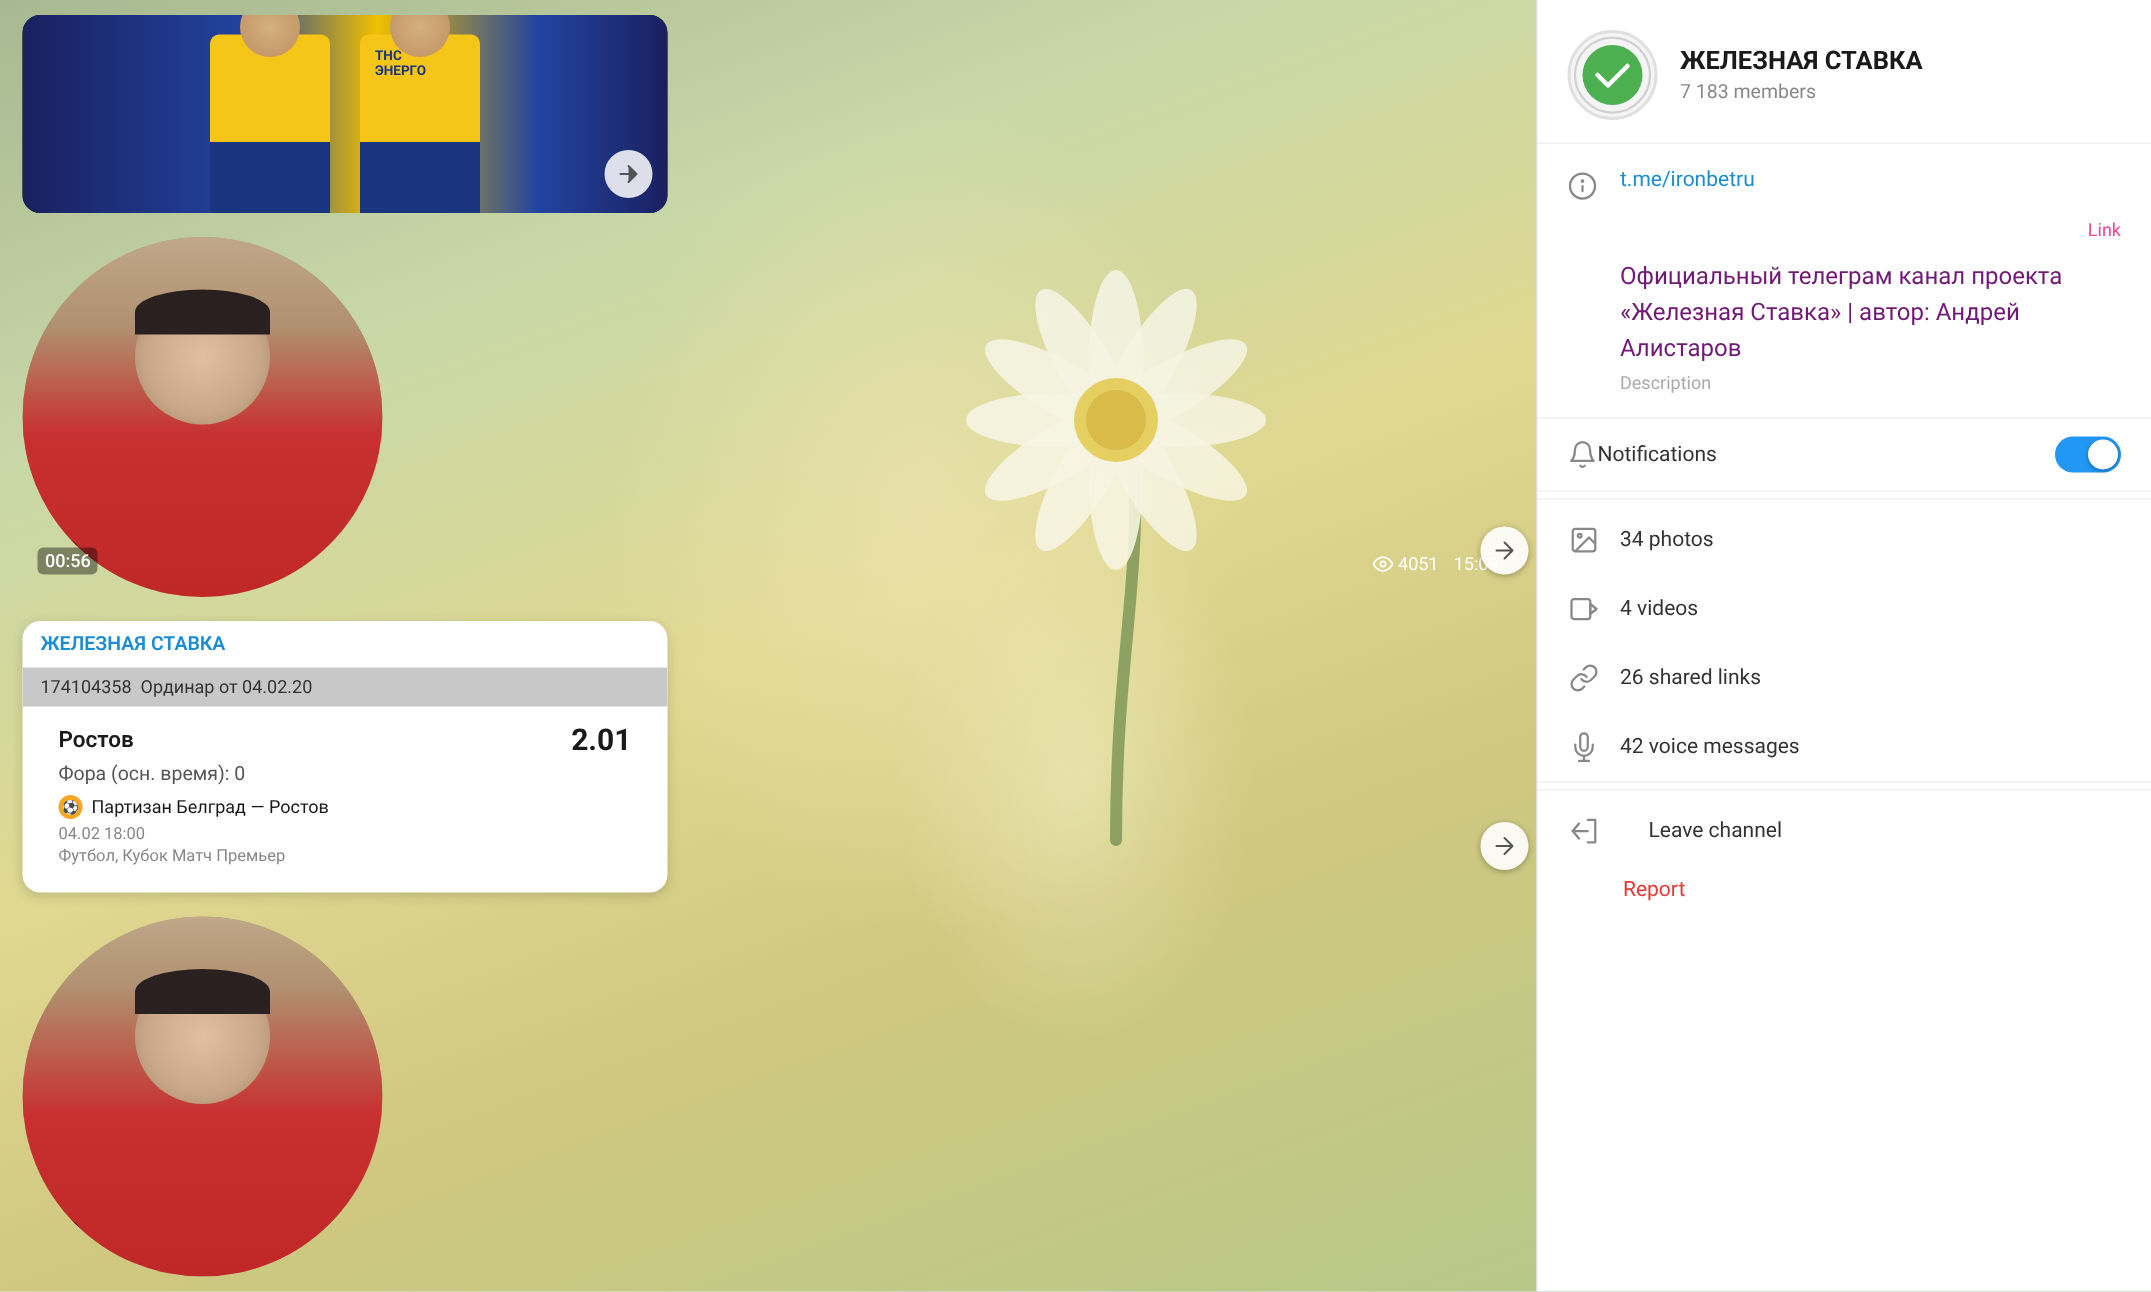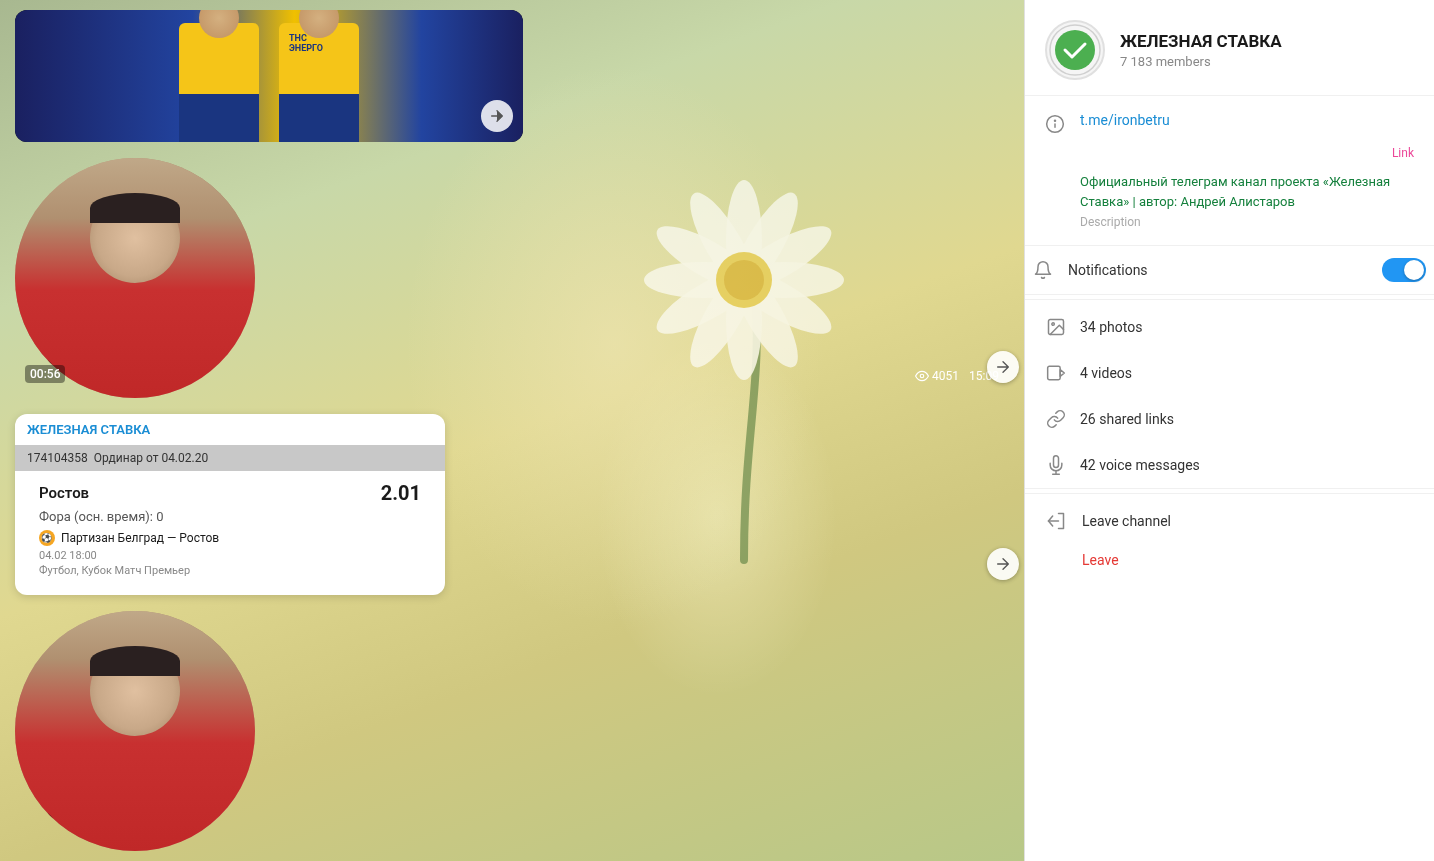"ТНС" .video-message { width: 508px -> 430px }
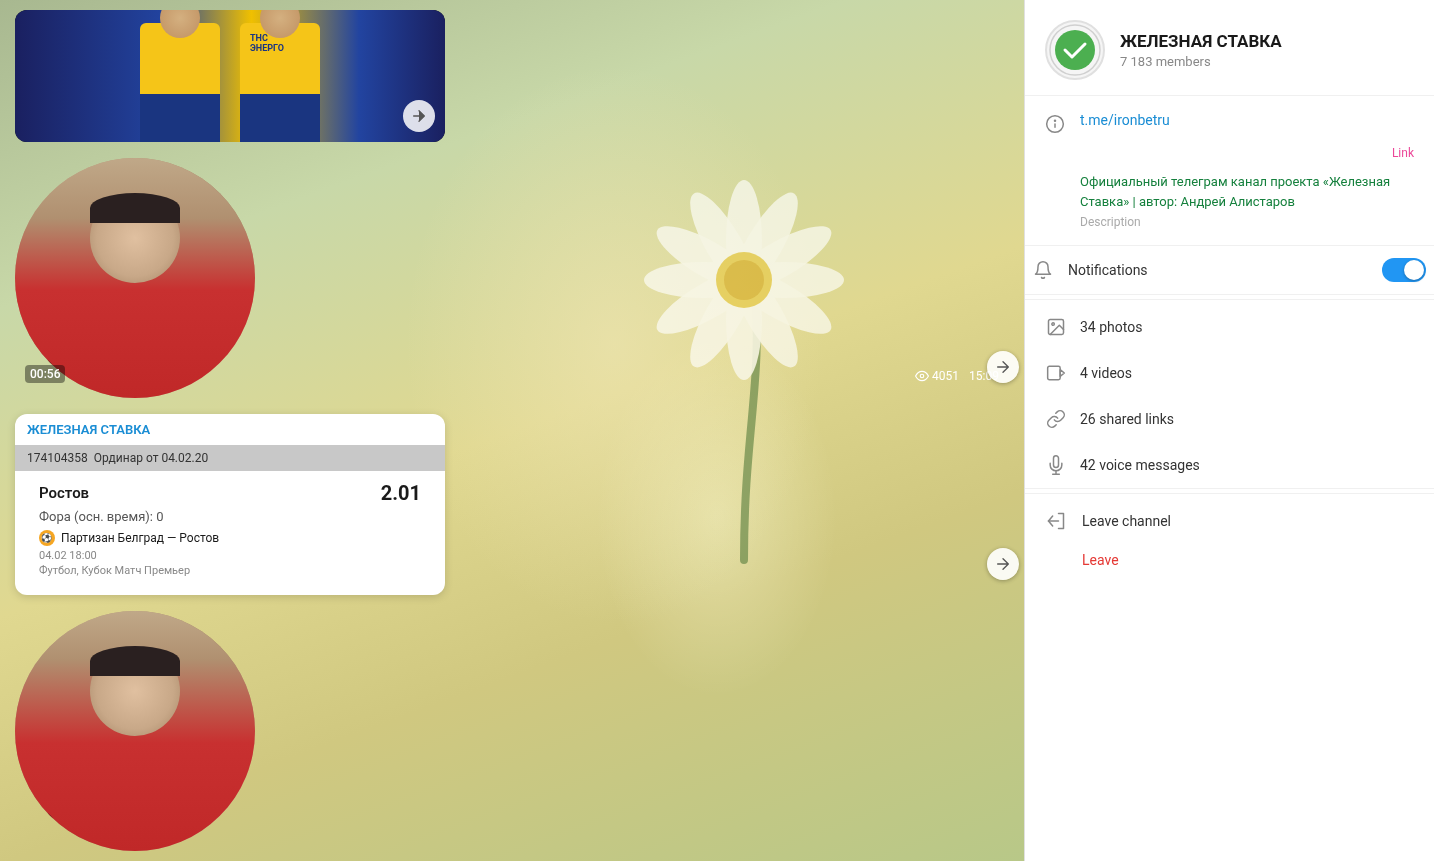"Официальный телеграм канал проекта" .panel-description { color: #15803d -> #701a75; font-size: 13px -> 16px }
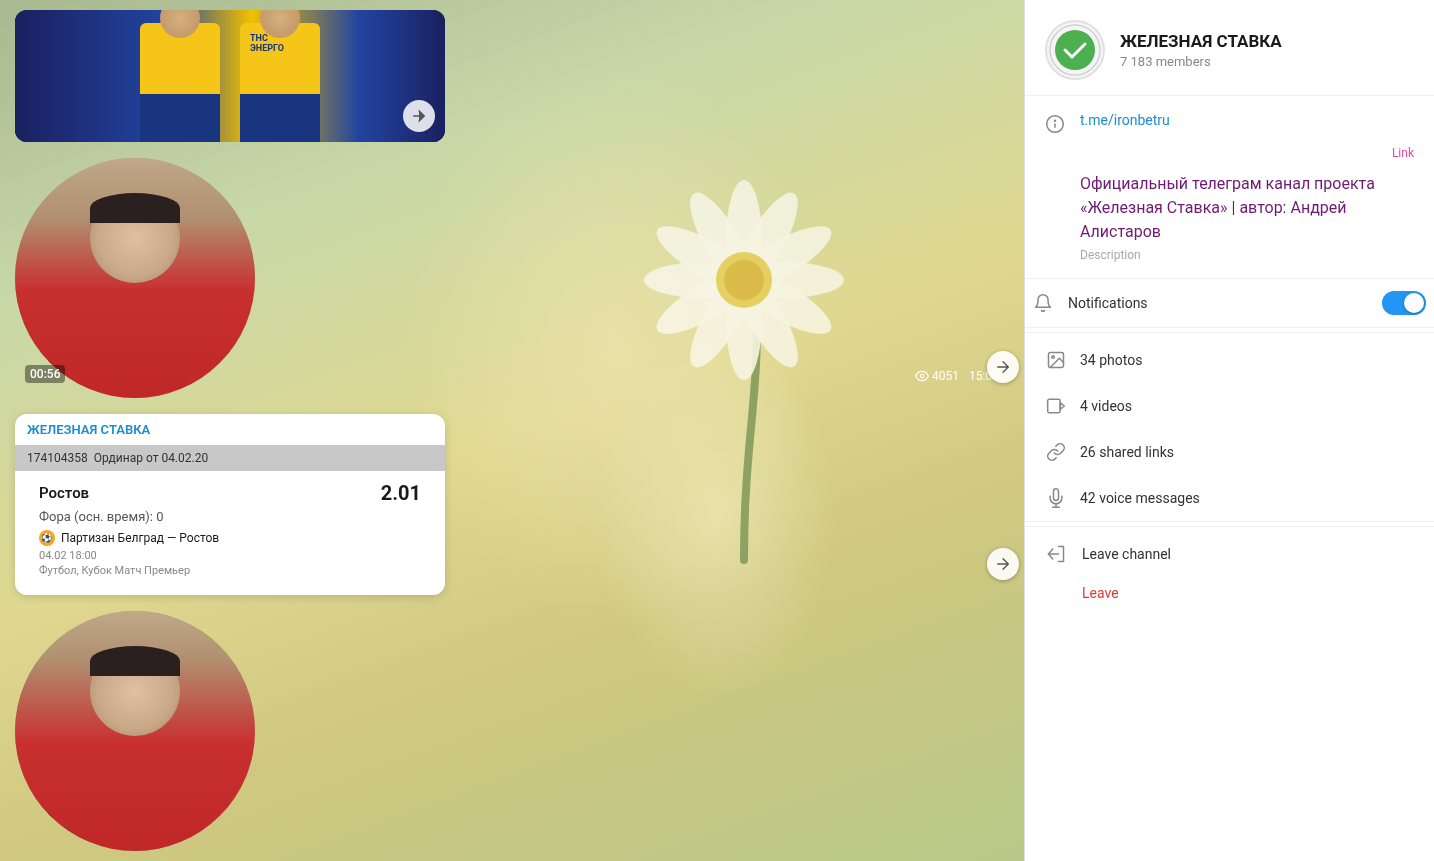"Notifications" .notifications-row { gap: 15px -> none; padding: 12px 8px -> 12px 20px }
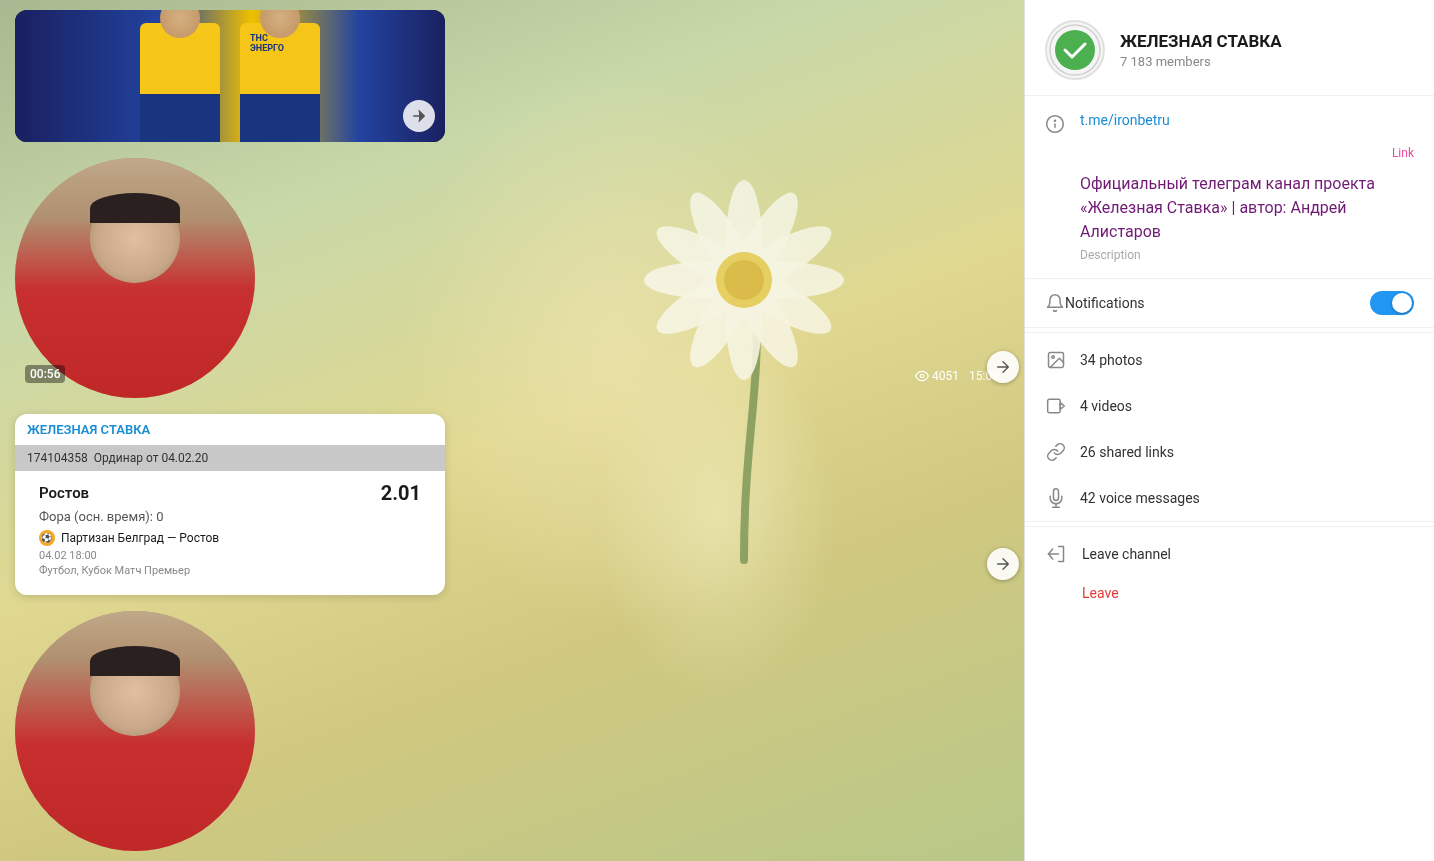"Leave channel" .leave-row { gap: 15px -> 32px }
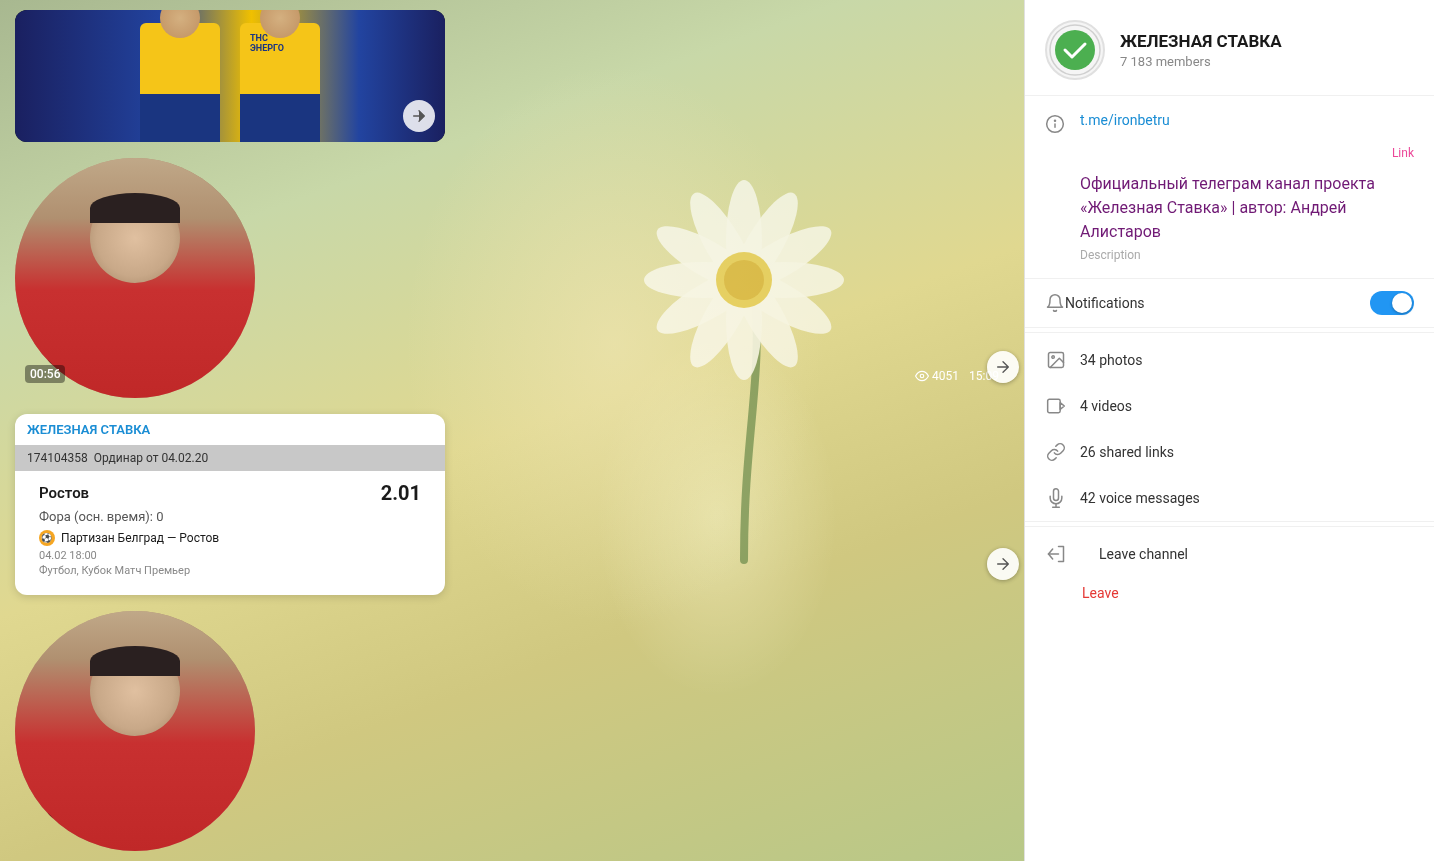"Leave" div.report-text { text: Leave -> Report }
